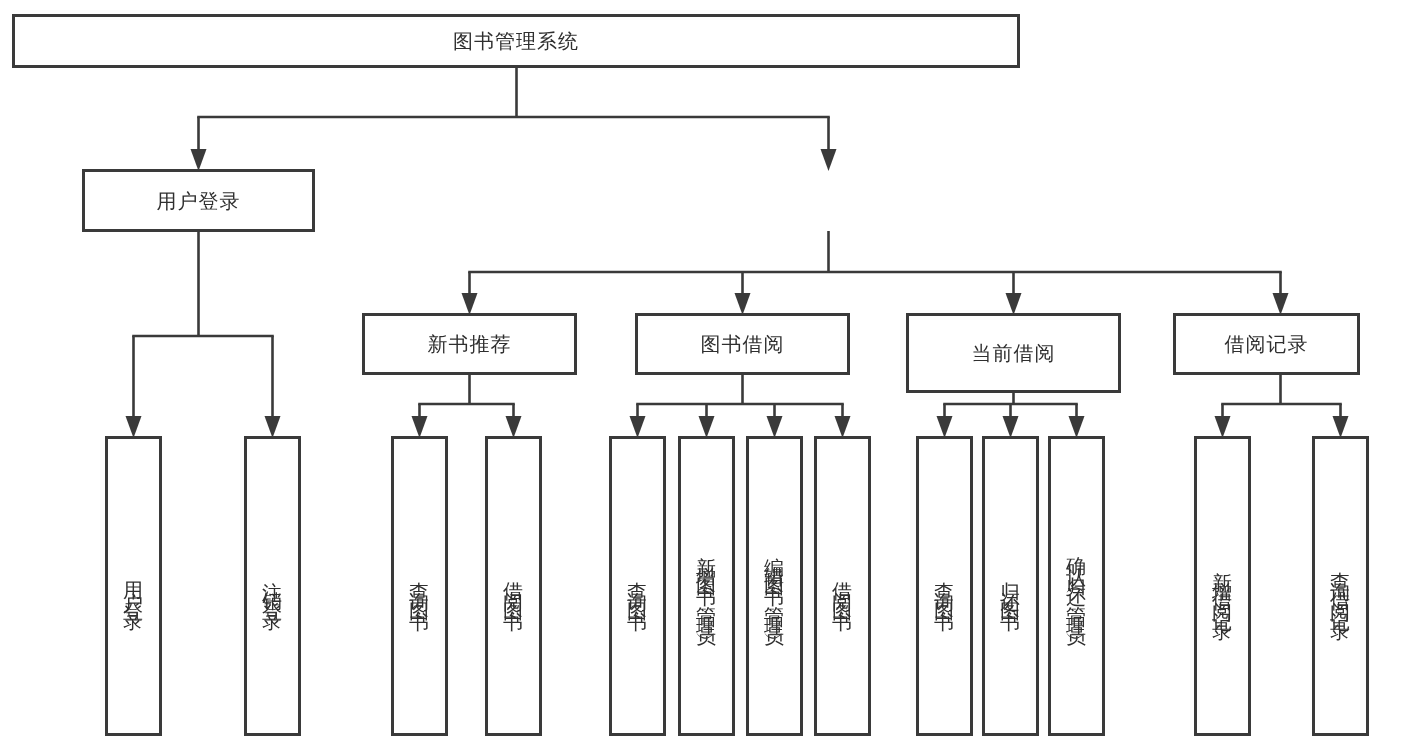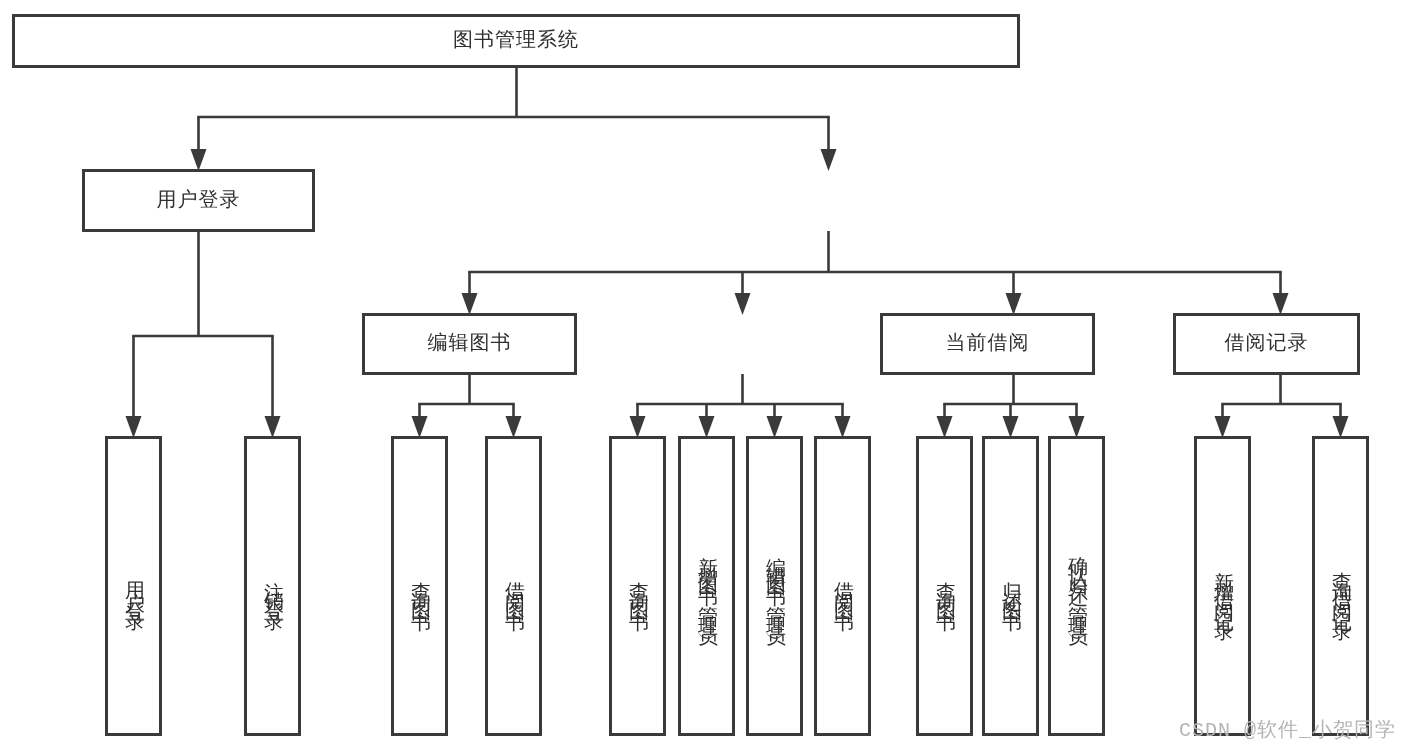"图书管理系统" .stage { font-family: Liberation Mono, monospace -> Liberation Serif, serif }
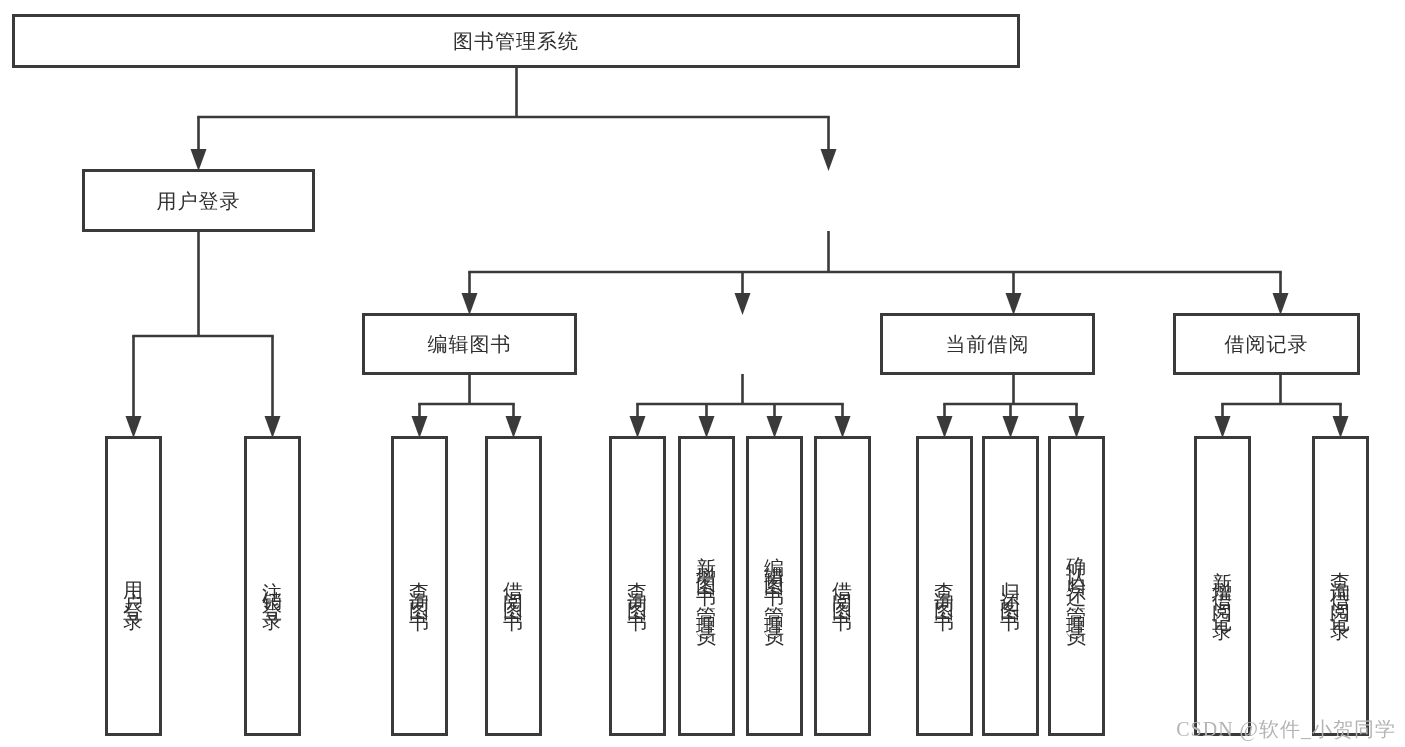"编辑图书" div.box { text: 编辑图书 -> 新书推荐 }
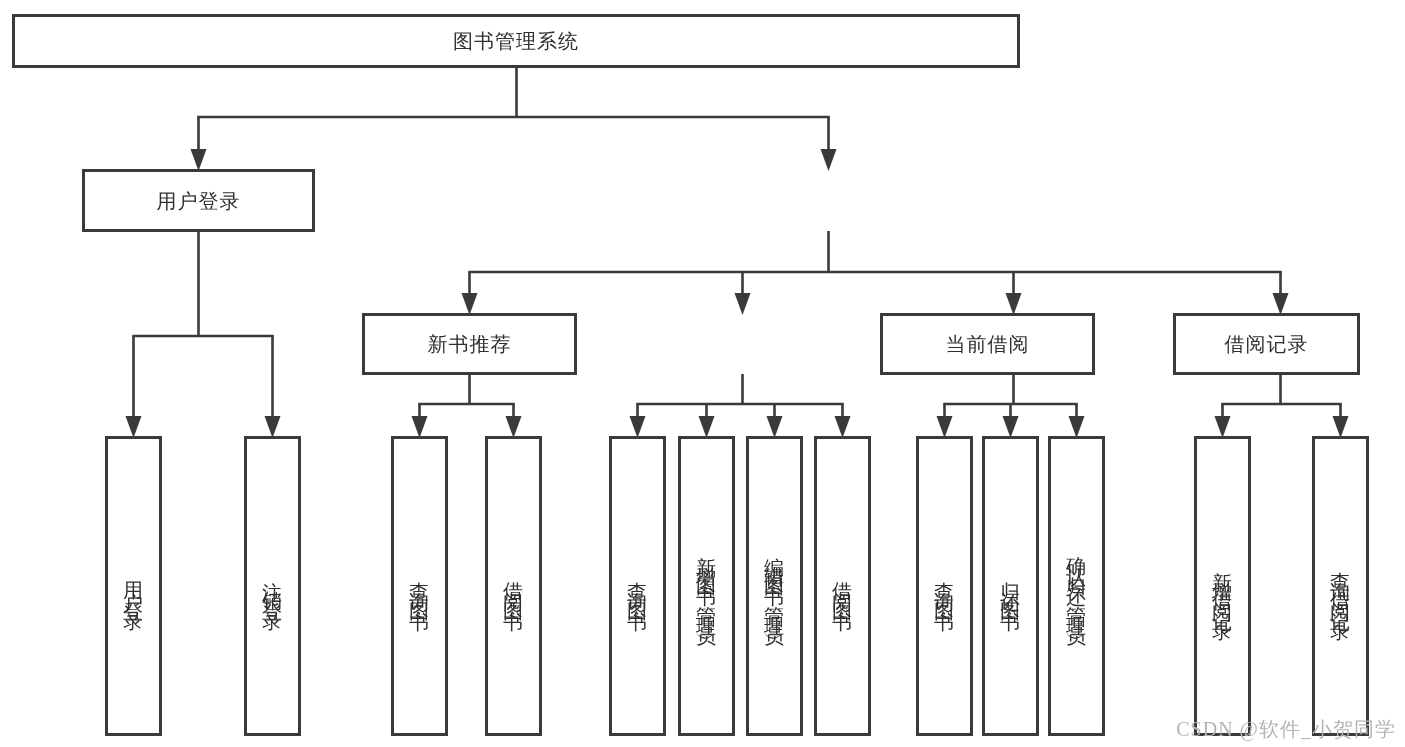"图书借阅" div.box { html: none -> <div>图书借阅</div> }
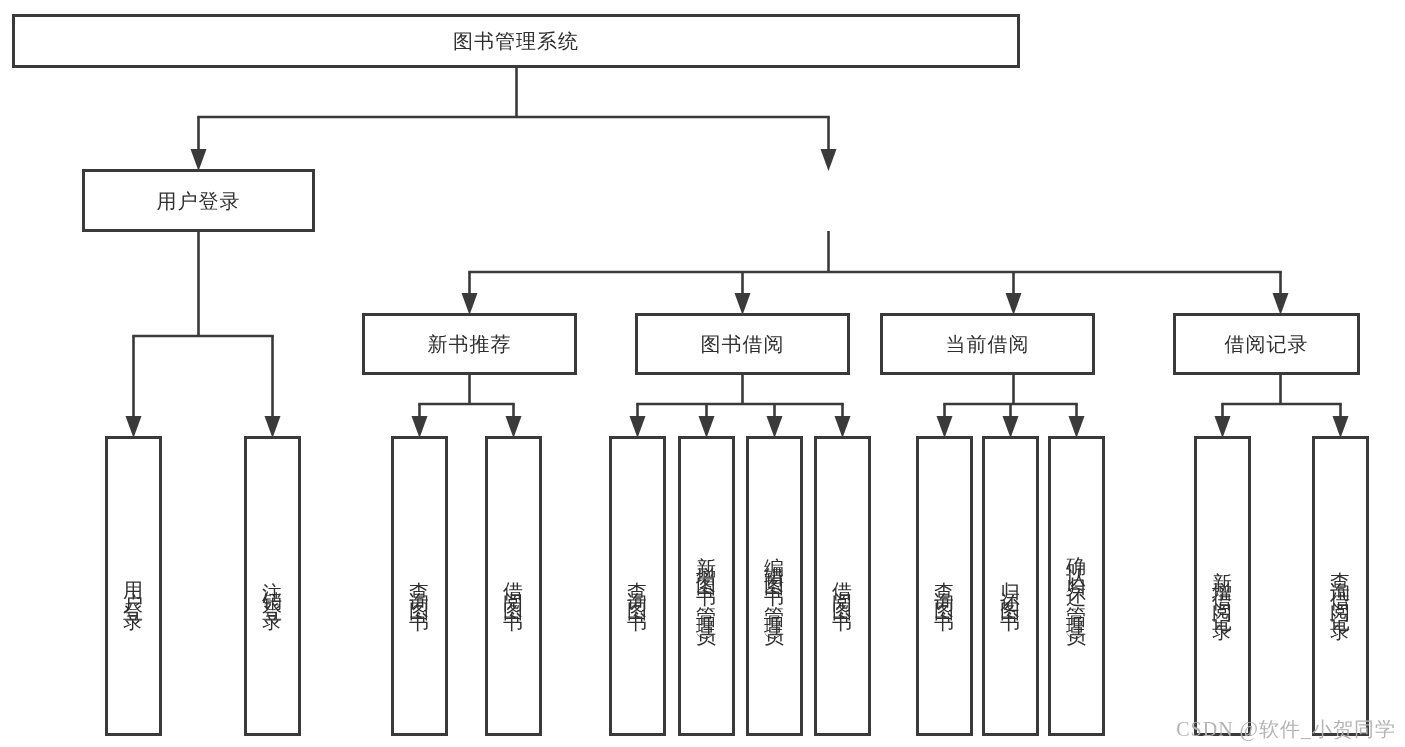"当前借阅" div.box { height: 62px -> 80px; left: 880px -> 906px }
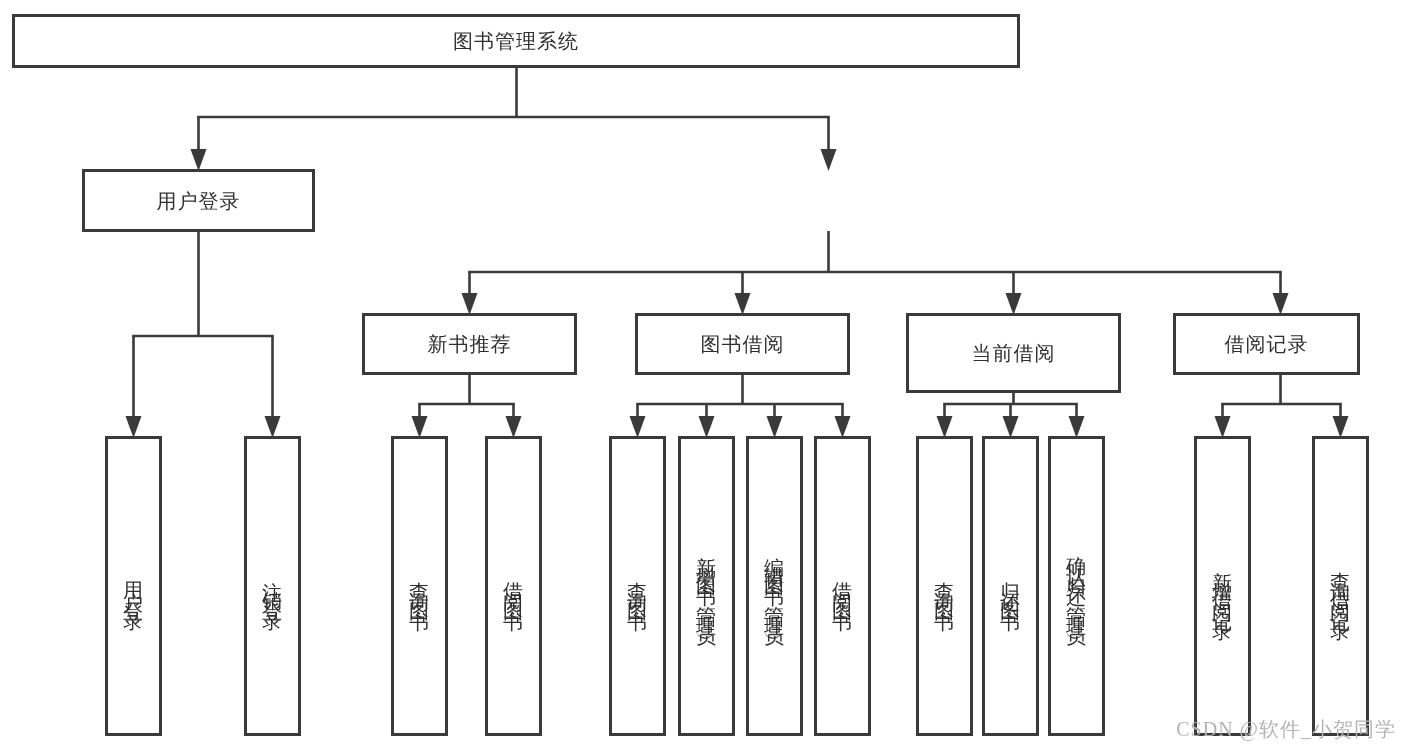"CSDN @软件_小贺同学" div.watermark { html: <div>CSDN @软件_小贺同学</div> -> none }
